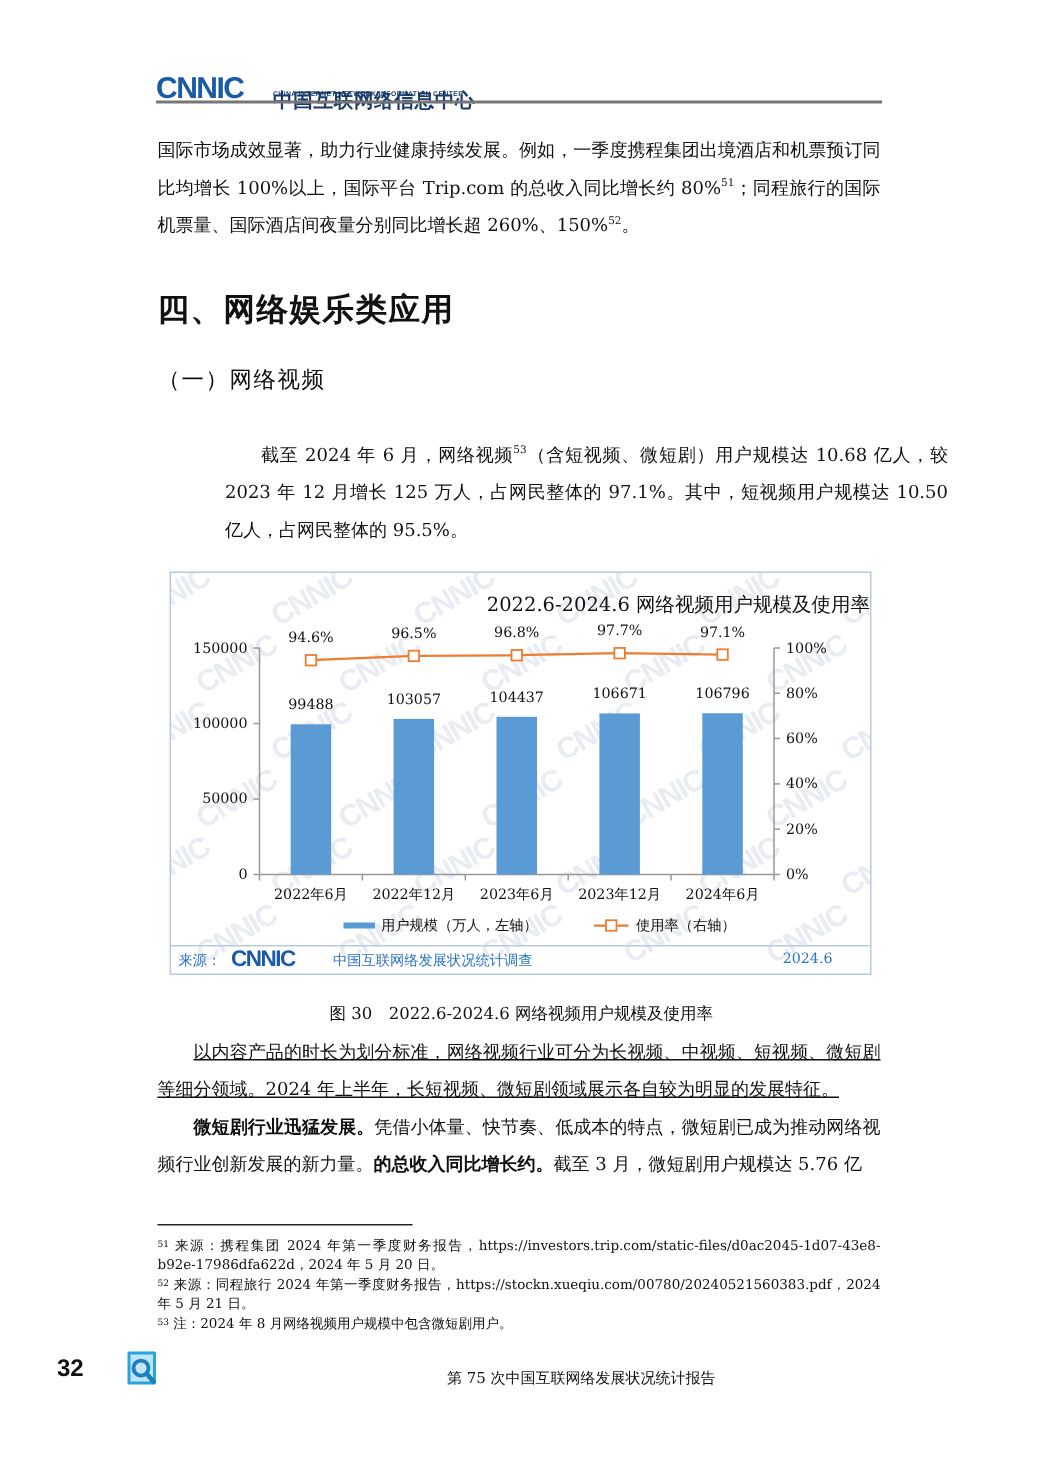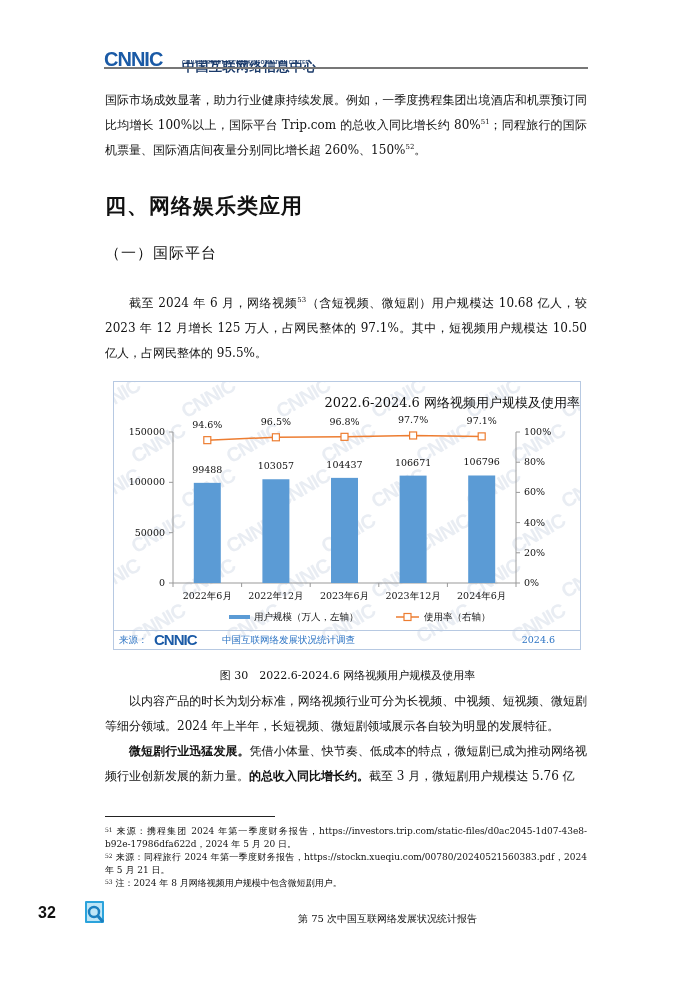"（一）国际平台" div.h2 { text: 国际平台 -> 网络视频 }
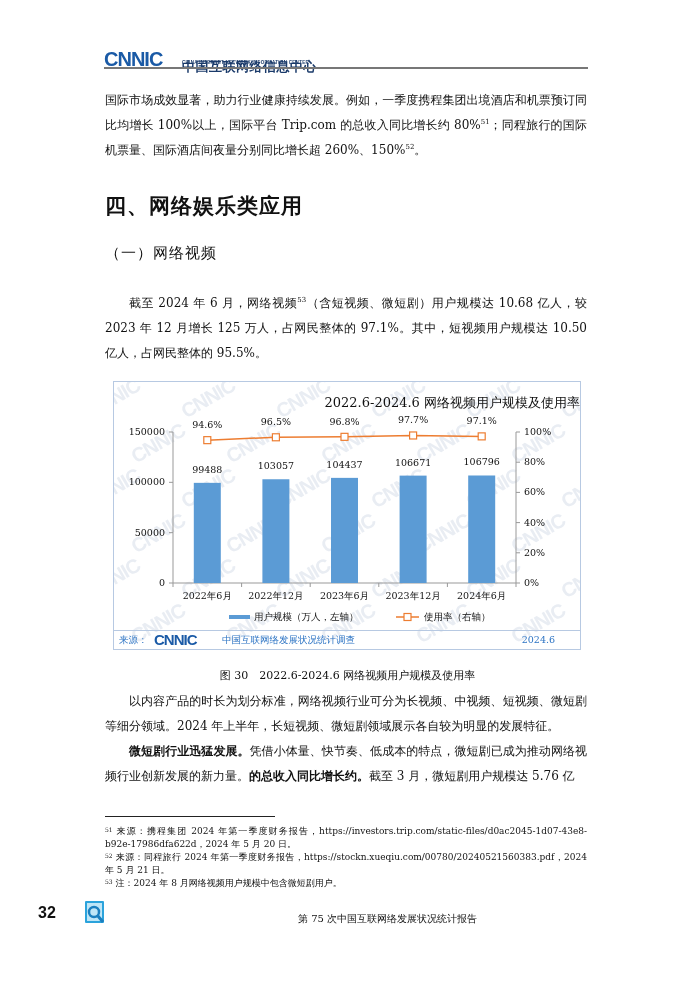"截至 2024 年 6 月，网络视频53（含短视频、微短剧）用户规模达" div.para { margin-left: none -> 45px }
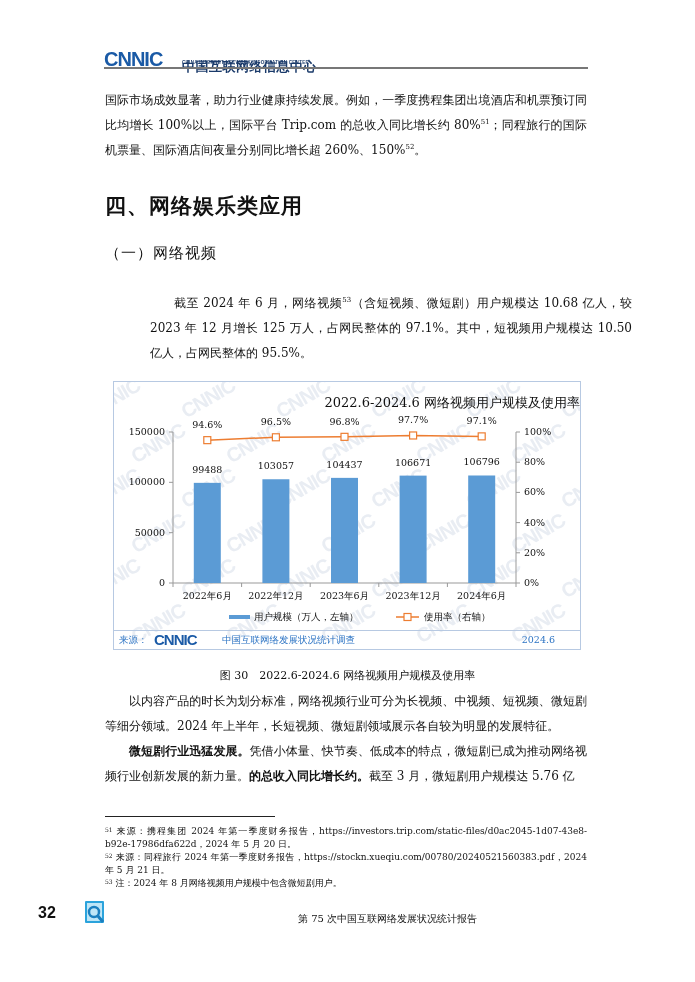"以内容产品的时长为划分标准，网络视频行业可分为长视频、中视频、短视频、微短剧等细" div.para { text-decoration: none -> underline }
